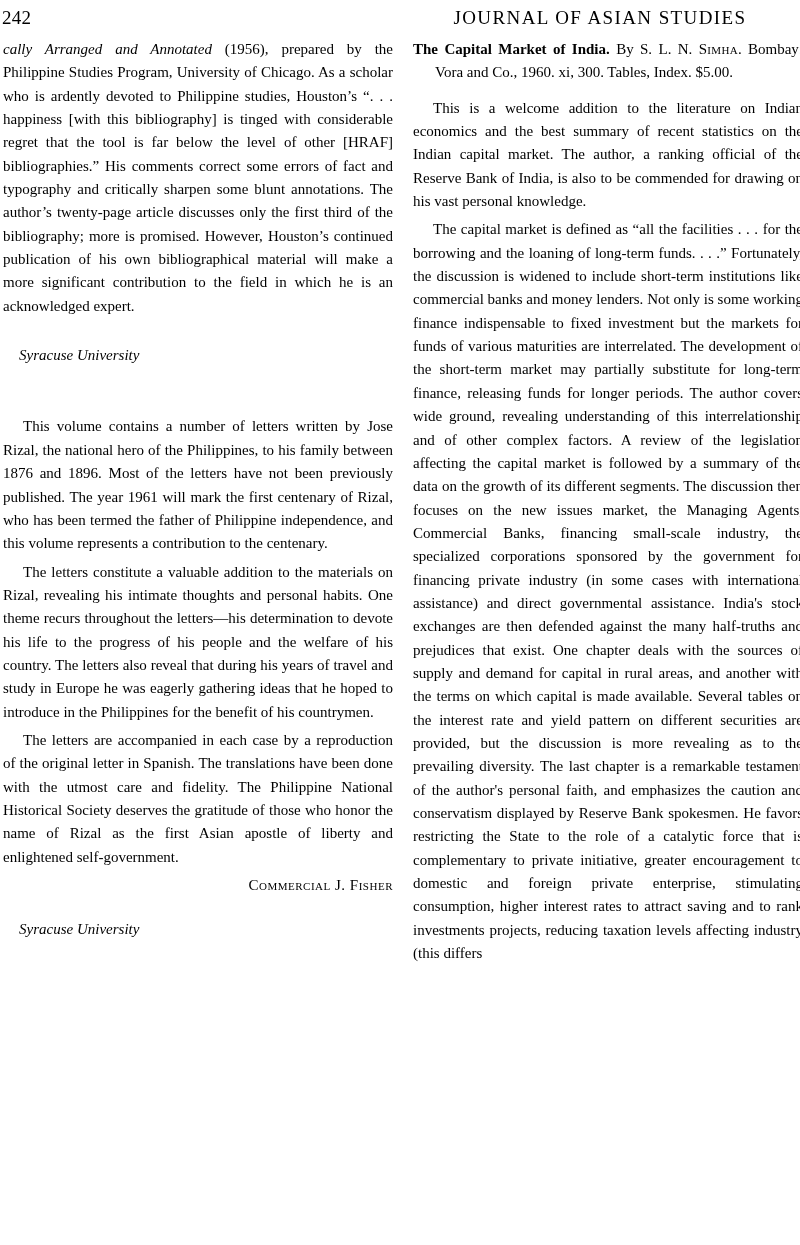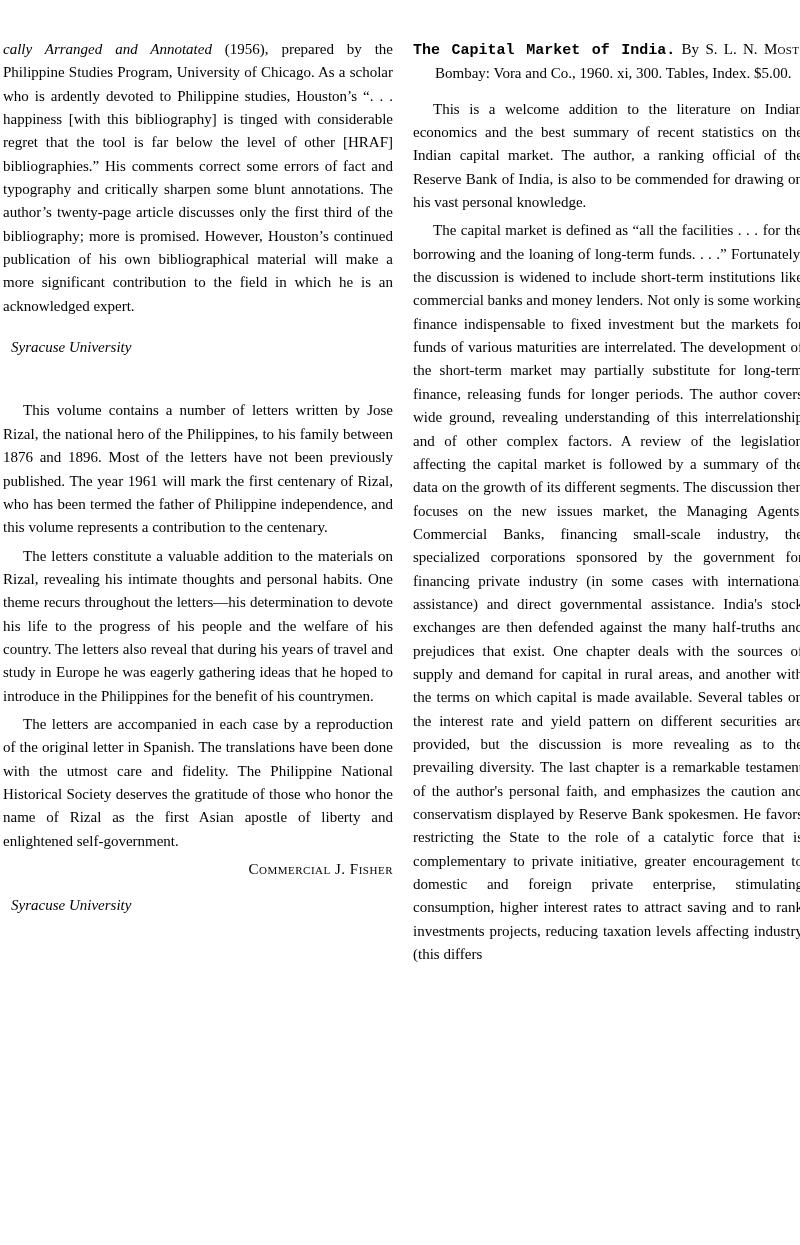"242" div.runhead { html: none -> <div> <div>242</div> <div>Journal of Asian Studies</div> </div> }
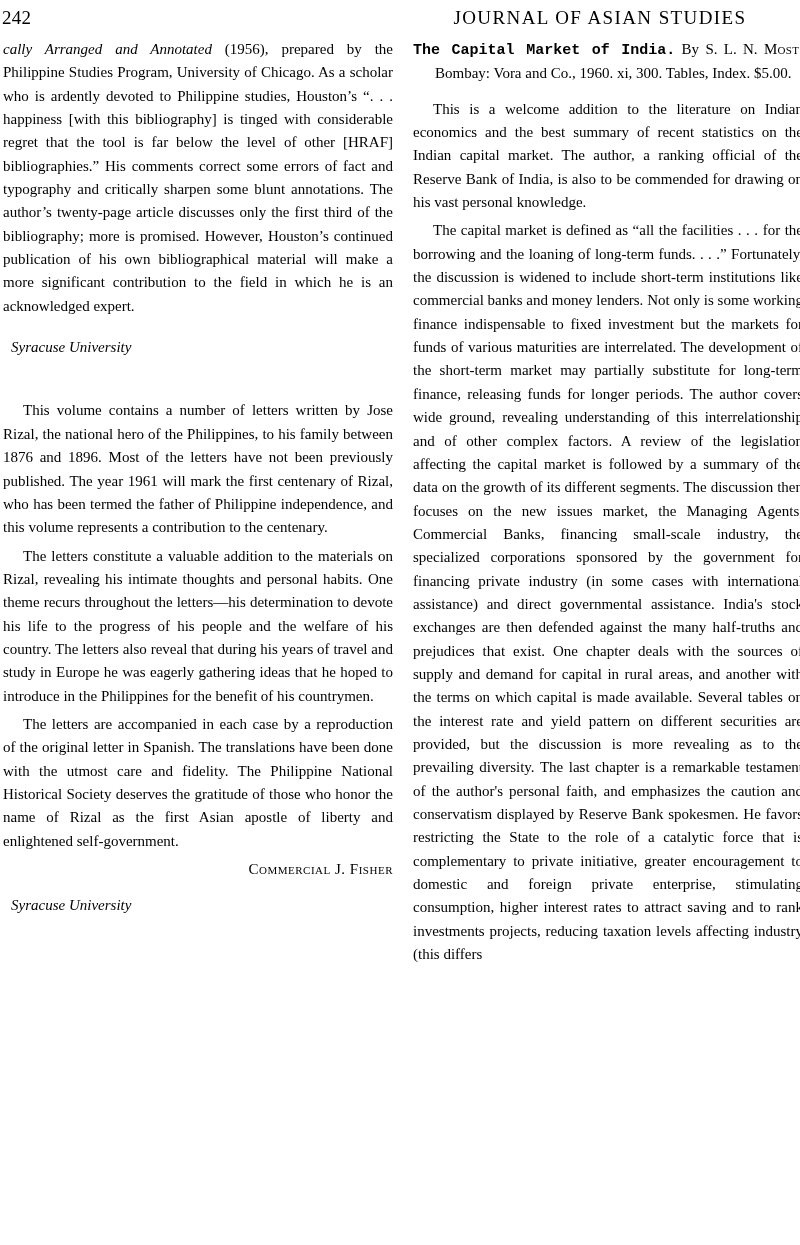"The Capital Market of India." .entry .btitle { font-family: Liberation Mono, monospace -> none }
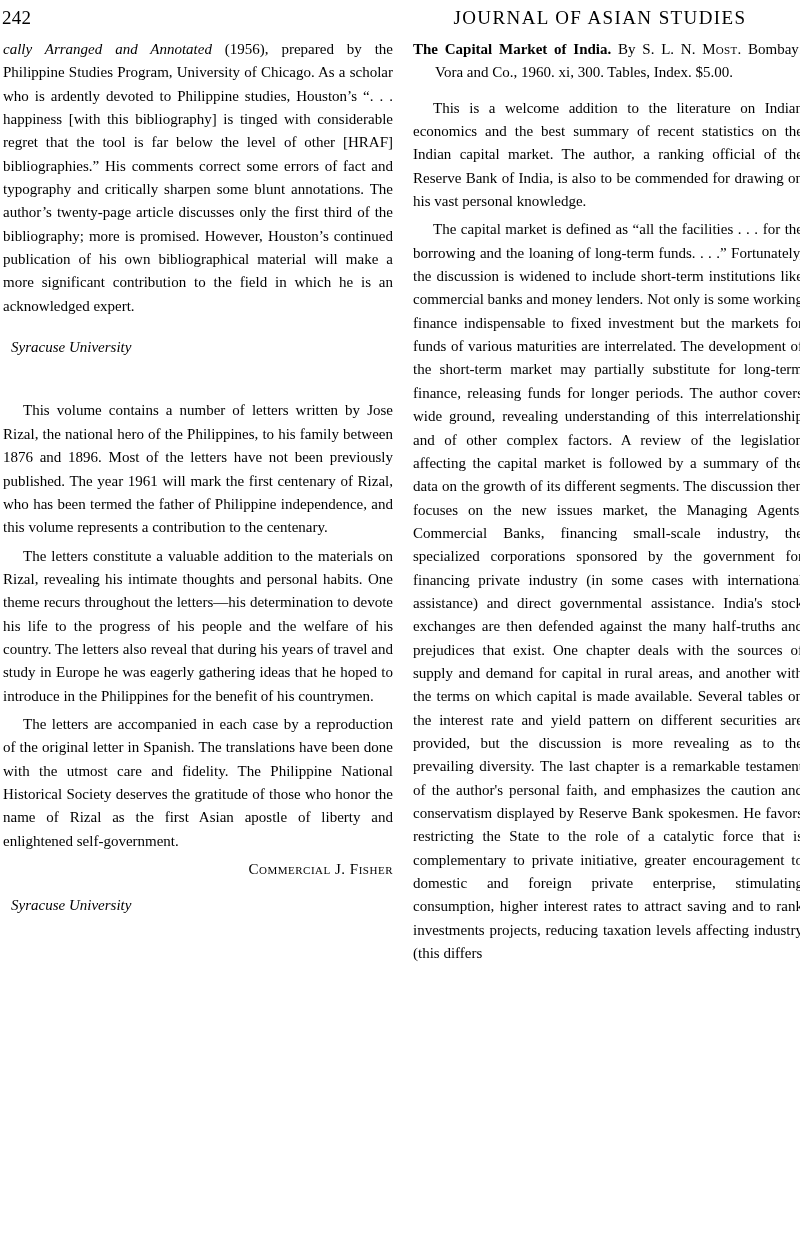"Most" span.sc { text: Most -> Simha }
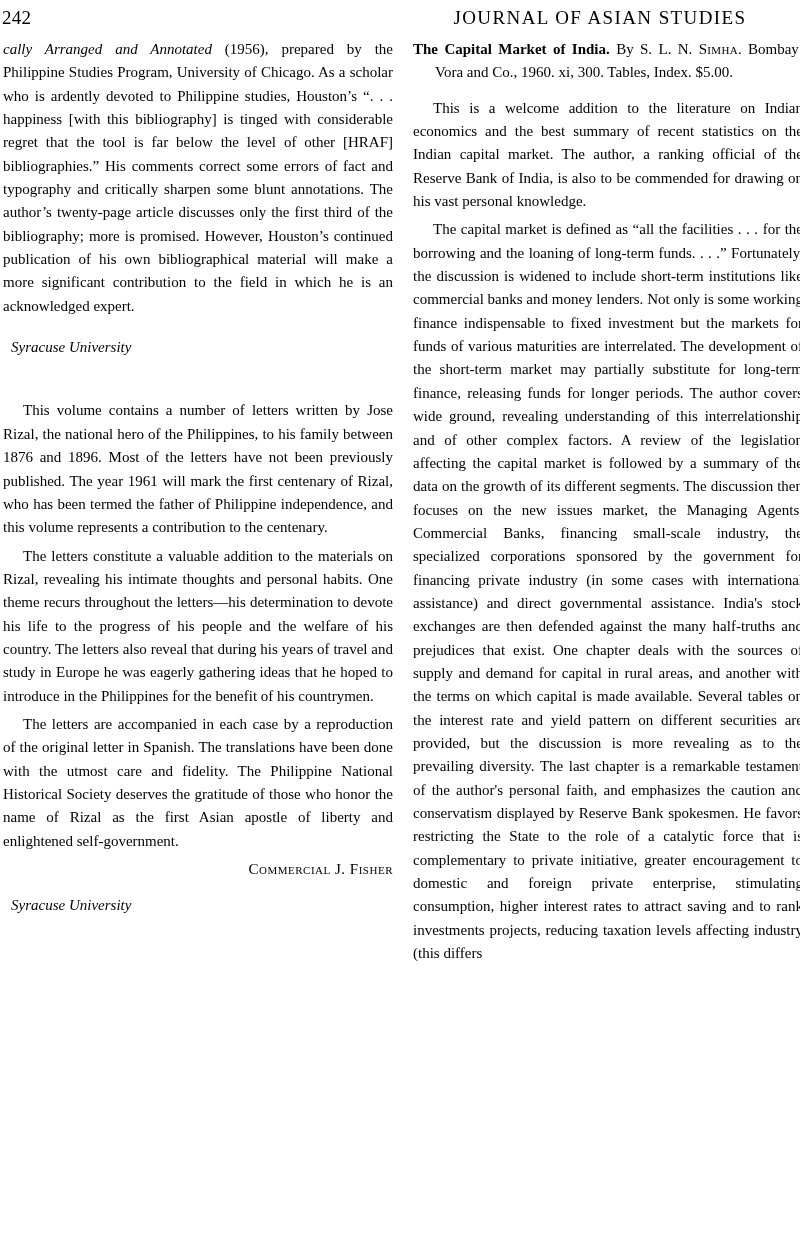"Syracuse University" .affil { margin: 8px -> 16px }
